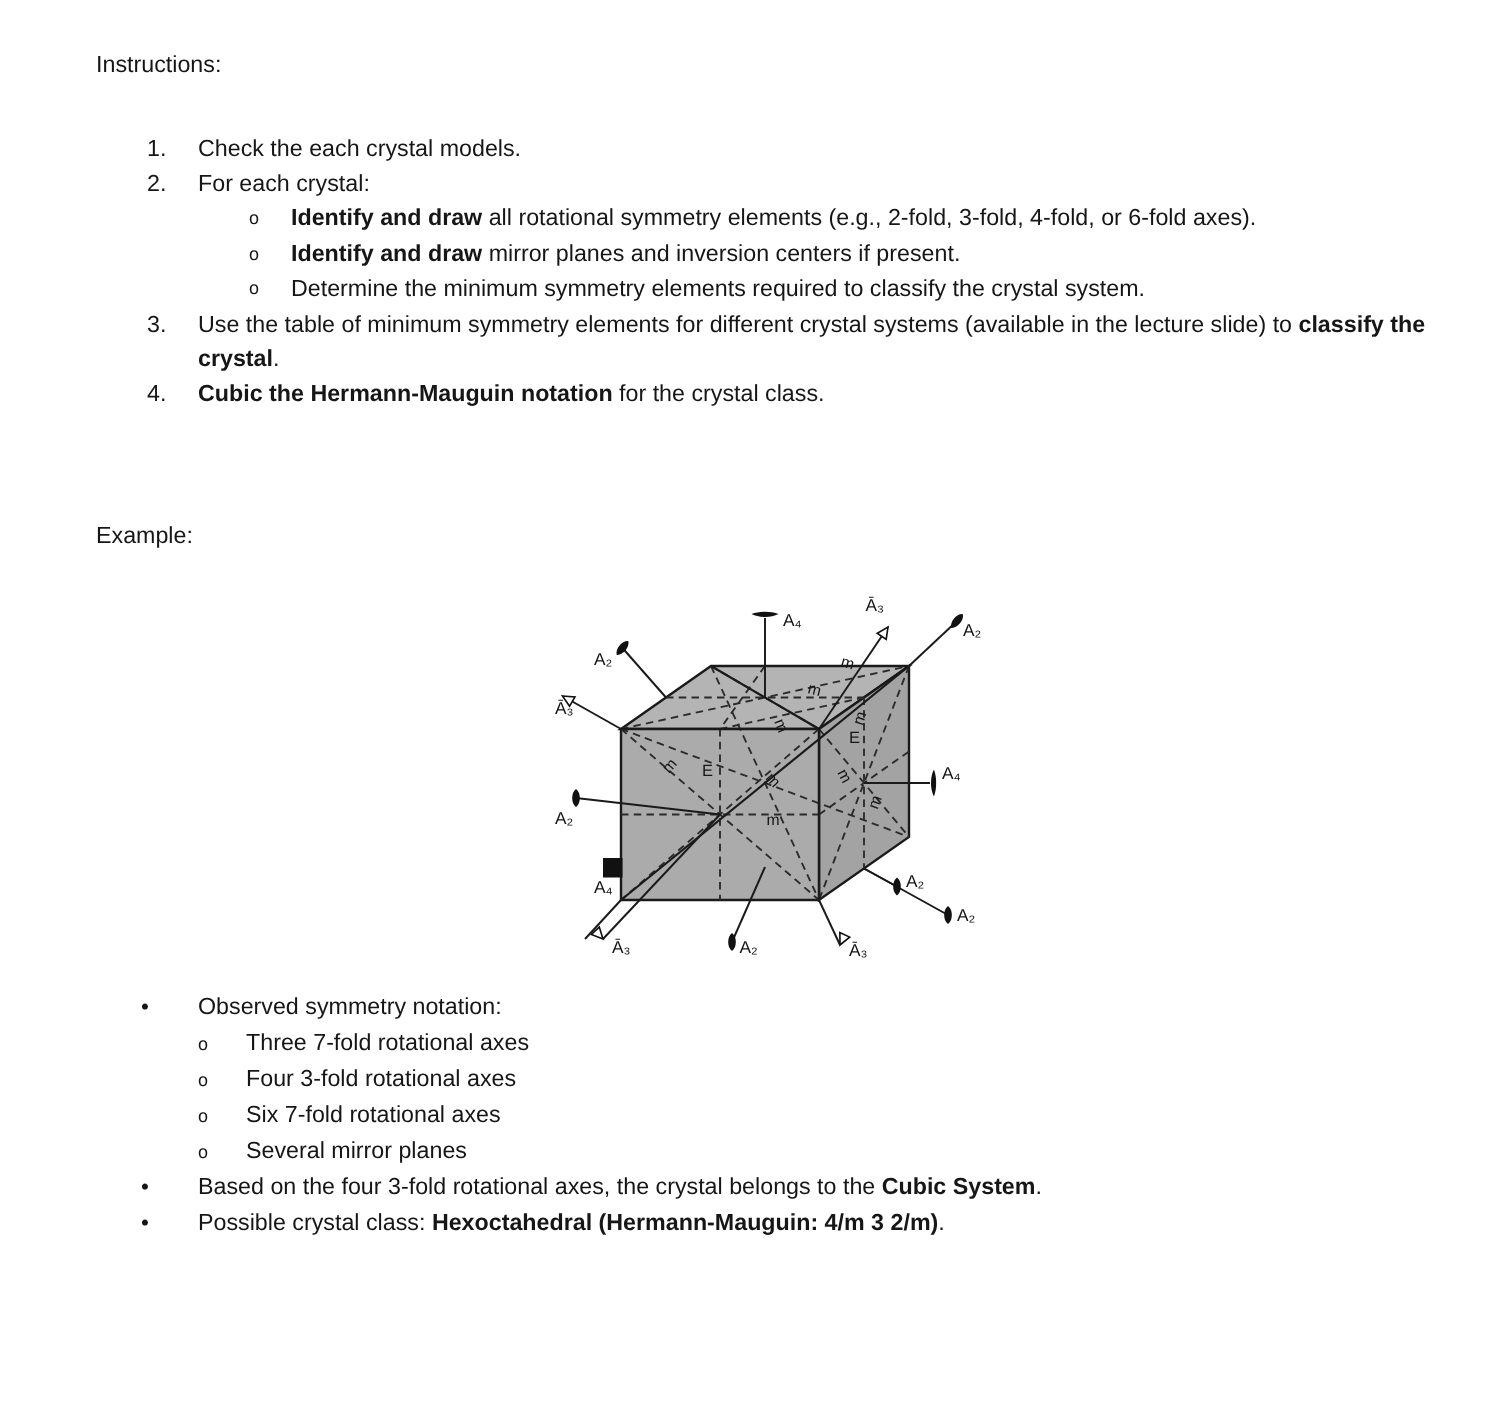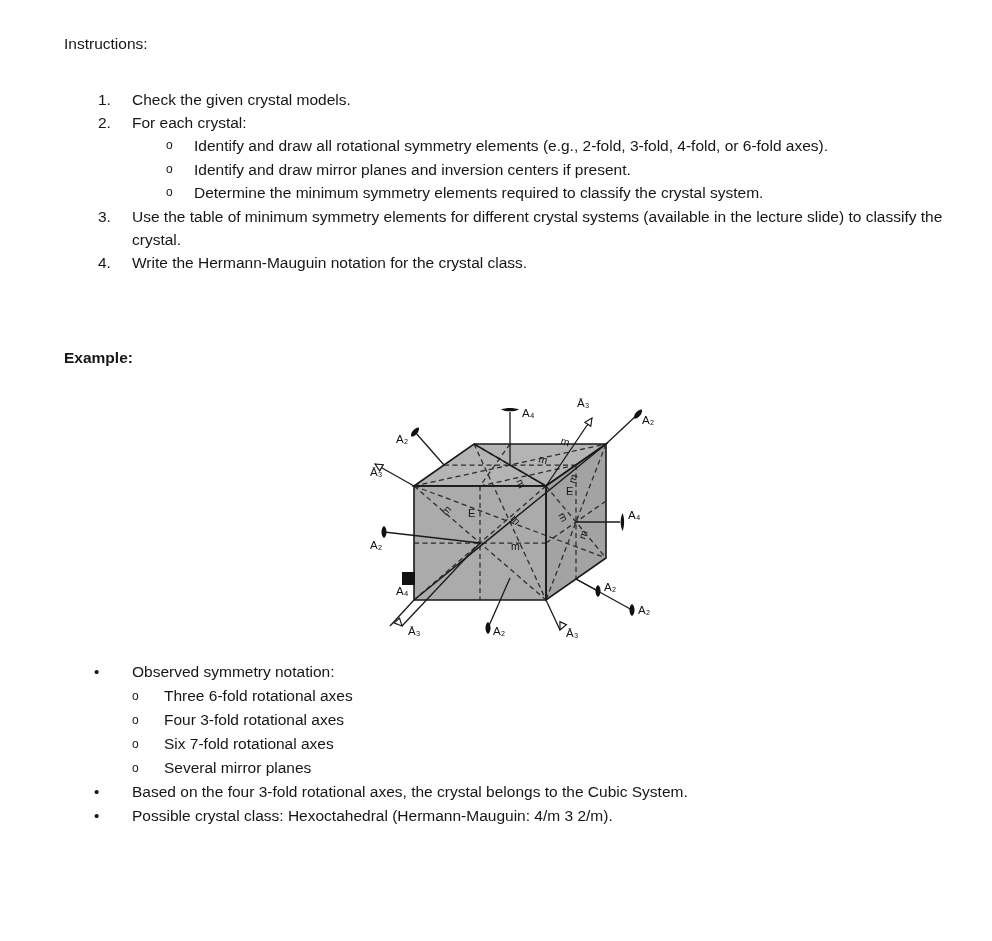"Check the given crystal models." span { text: given -> each }
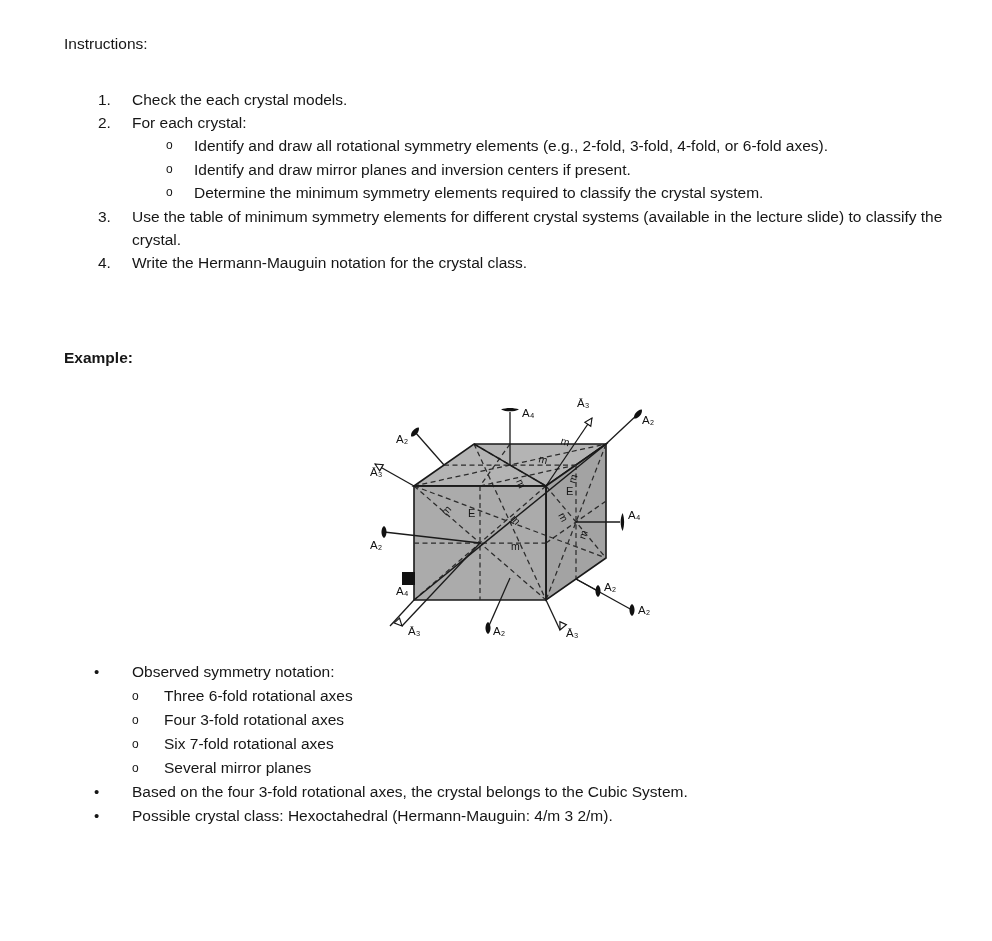"Identify and draw" b, .b { font-weight: normal -> bold }
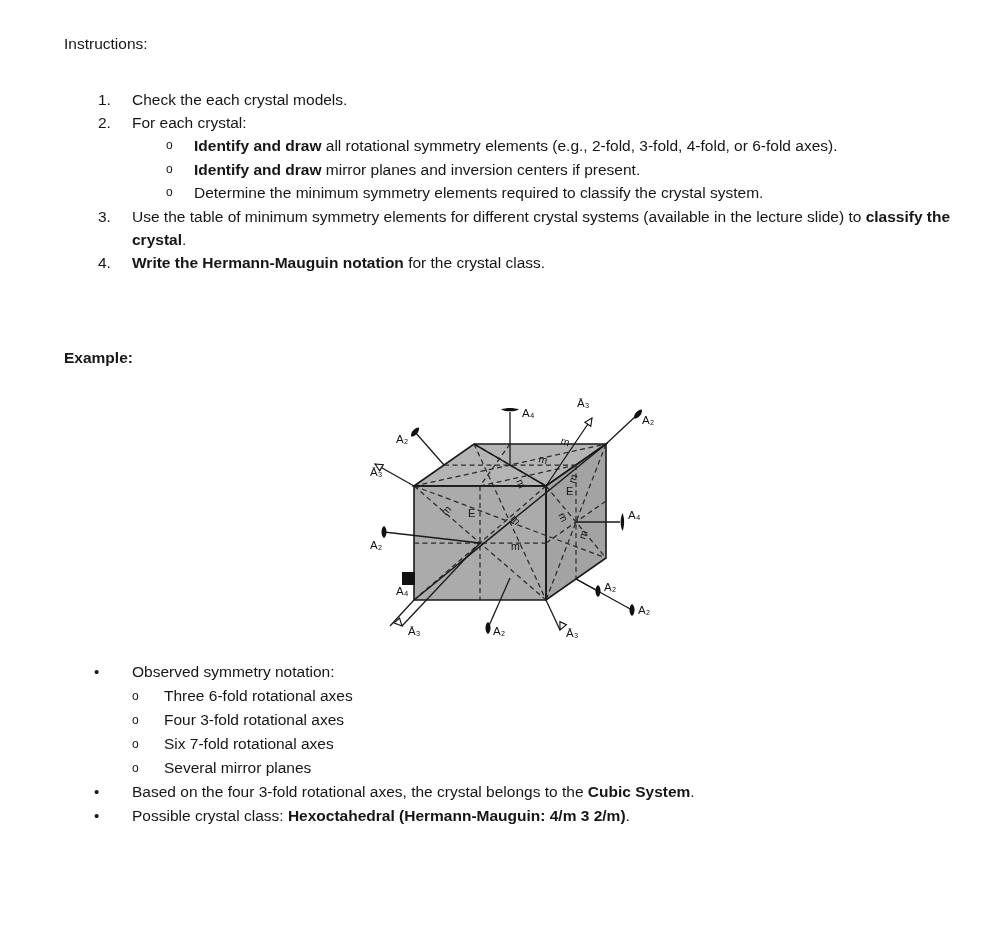"Write the Hermann-Mauguin notation" b { text: Write -> Cubic }
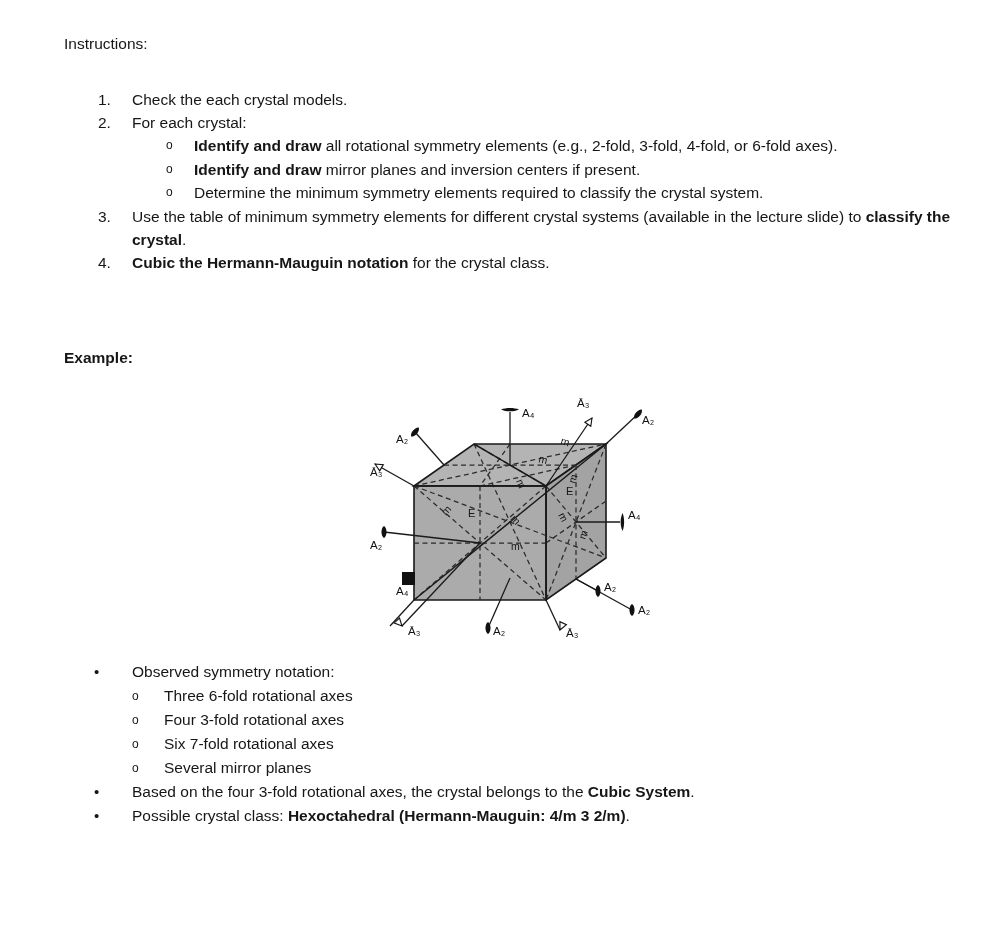"Example:" .example-label { font-weight: bold -> none }
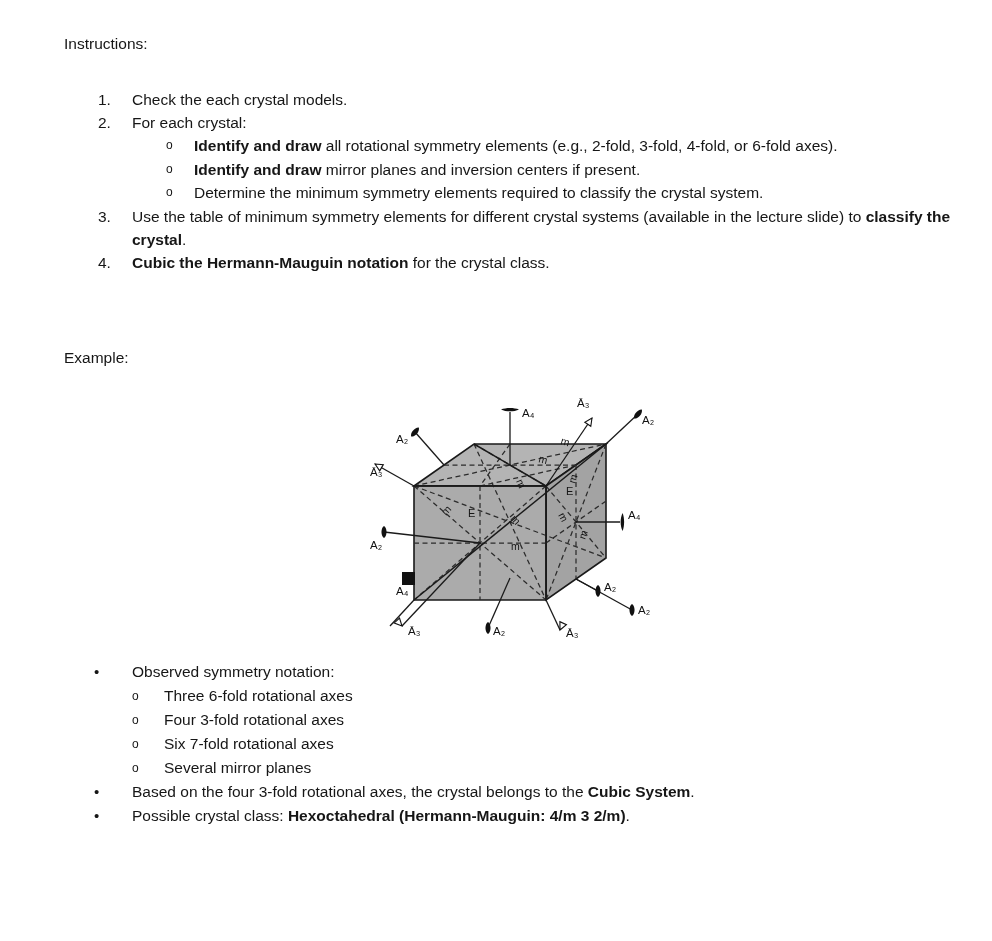"Three 6-fold rotational axes" span { text: 6-fold -> 7-fold }
